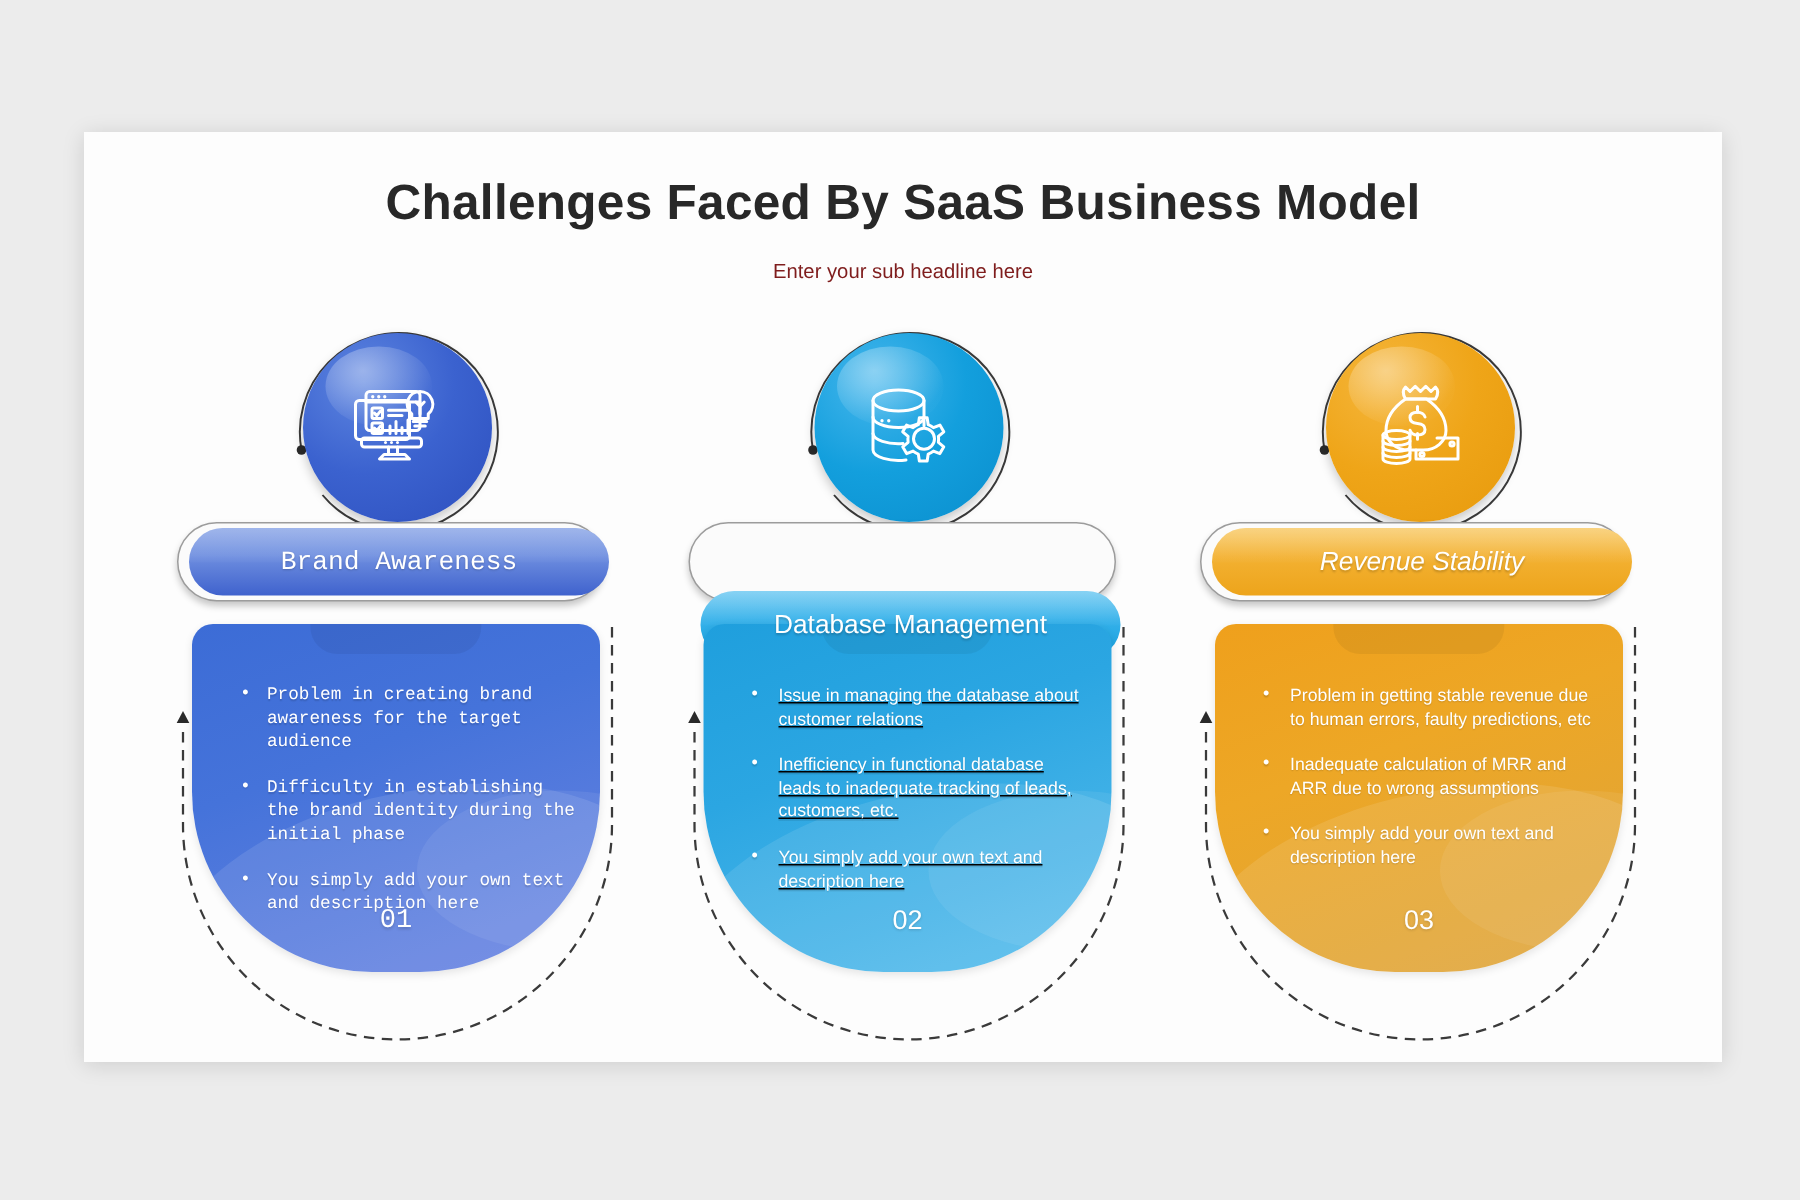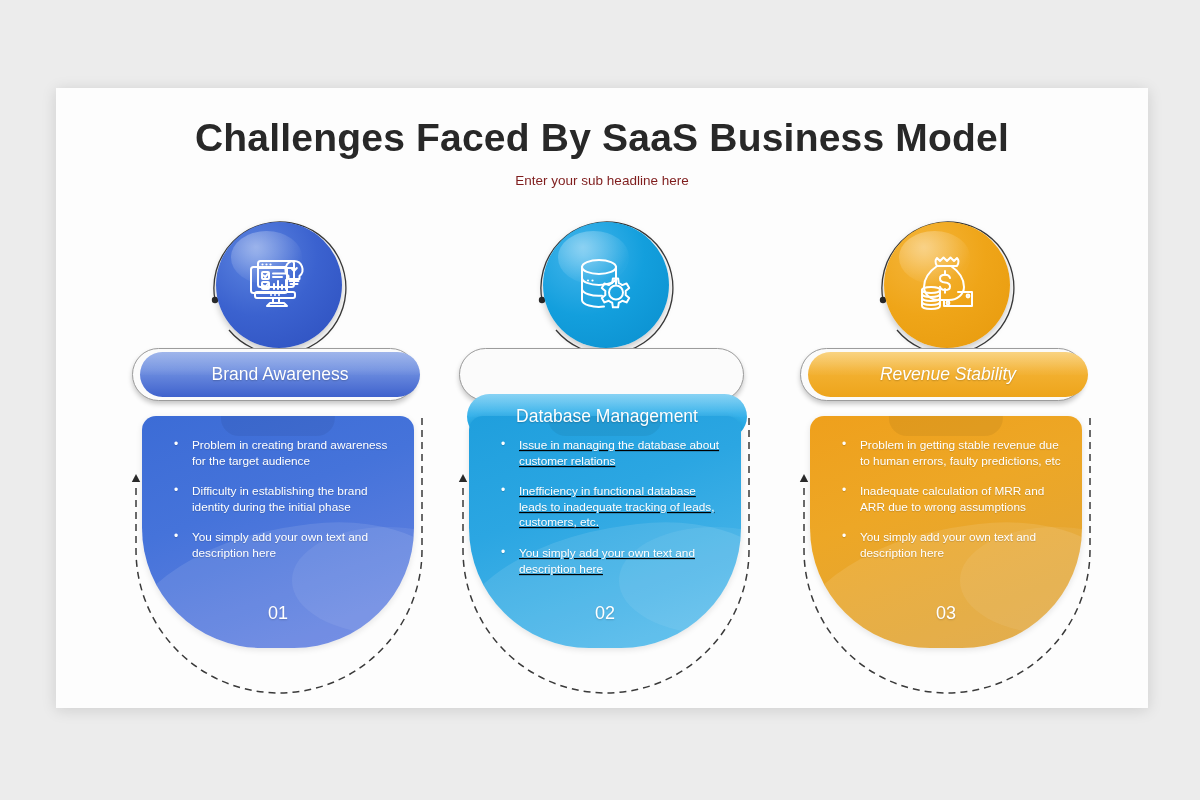"Challenges Faced By SaaS Business" .slide-title { font-size: 39px -> 33px }
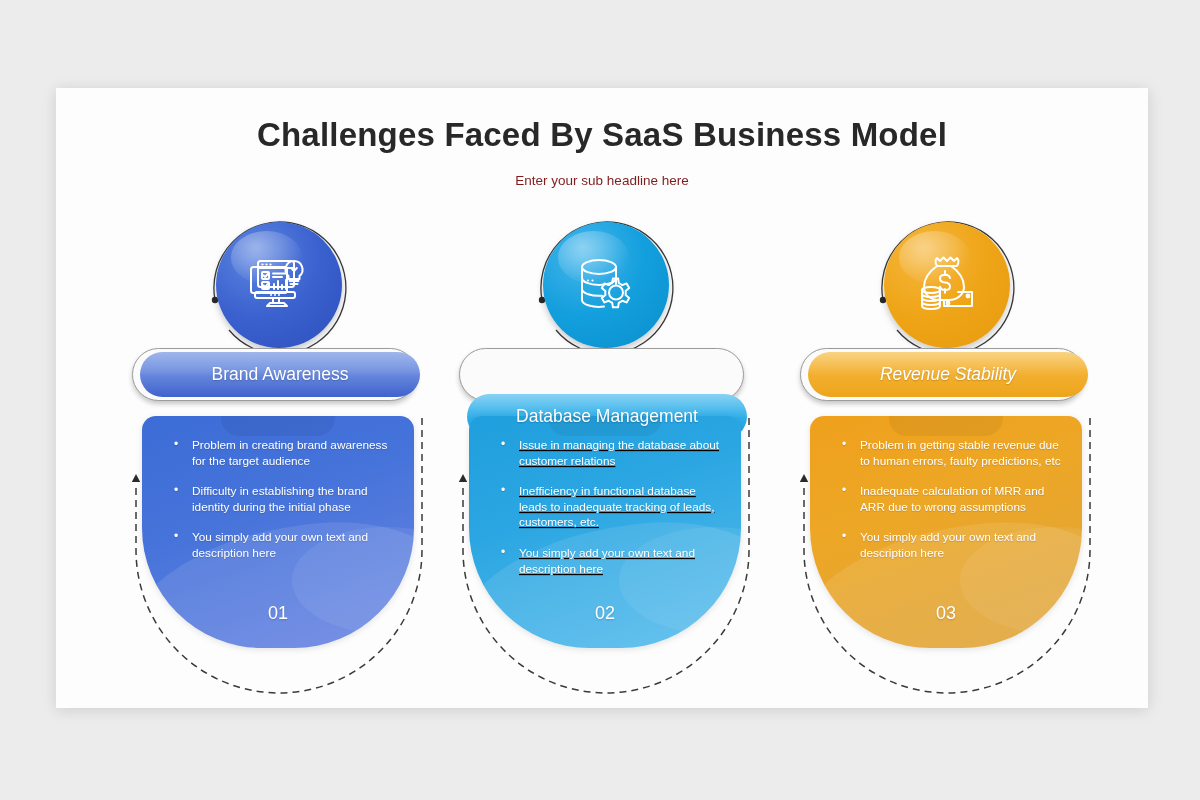"Brand Awareness" .column.c1 { font-family: none -> Liberation Mono, monospace; left: 68px -> 54px }
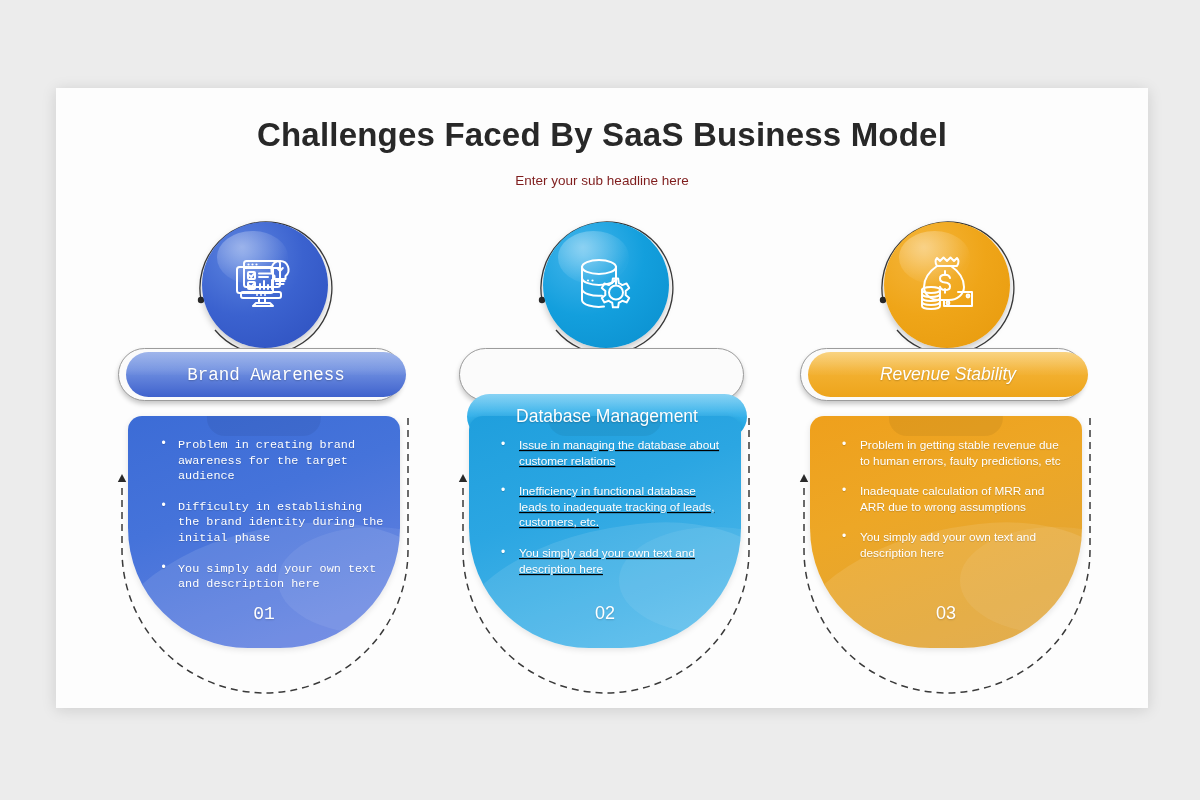"Problem in creating brand awareness" .bullets { margin: 22px 16px 0 30px -> 40px 16px 0 30px }
